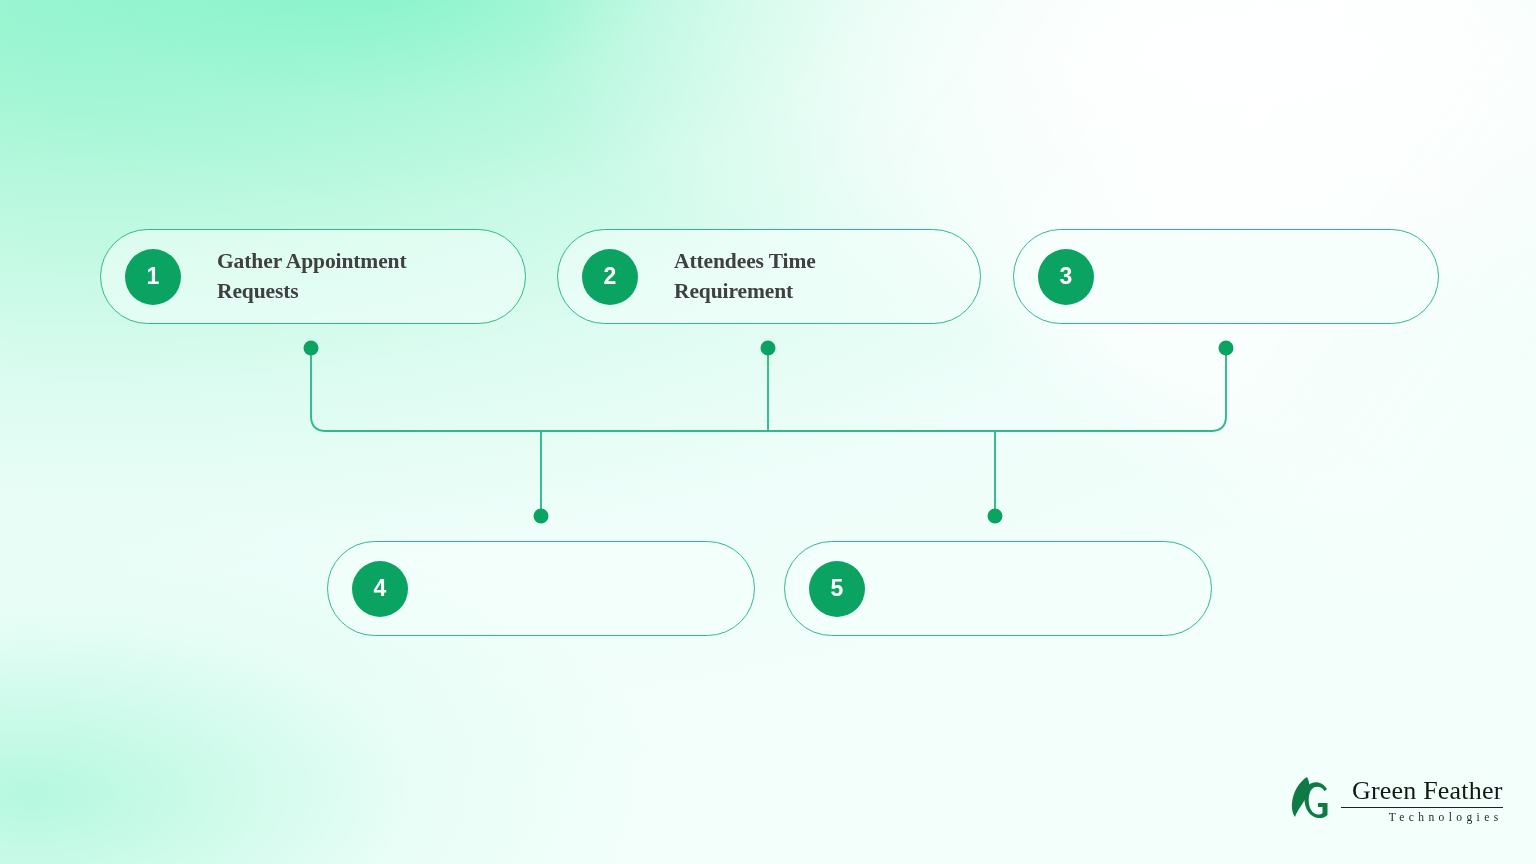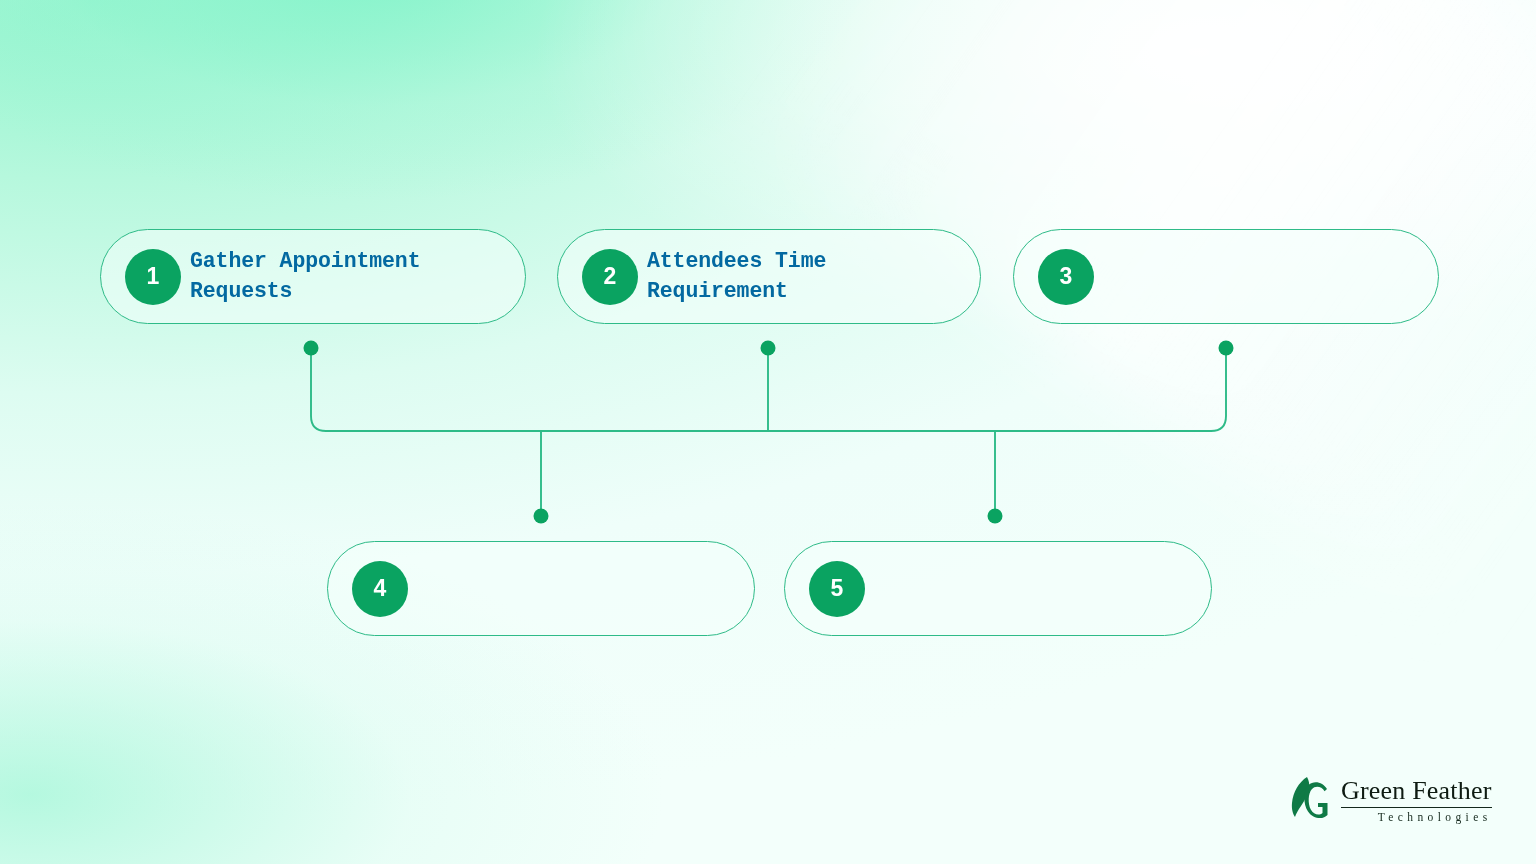"Gather Appointment" .card-label { color: #0369a1 -> #404040; font-family: Liberation Mono, monospace -> Liberation Serif, serif; margin-left: 9px -> 36px }
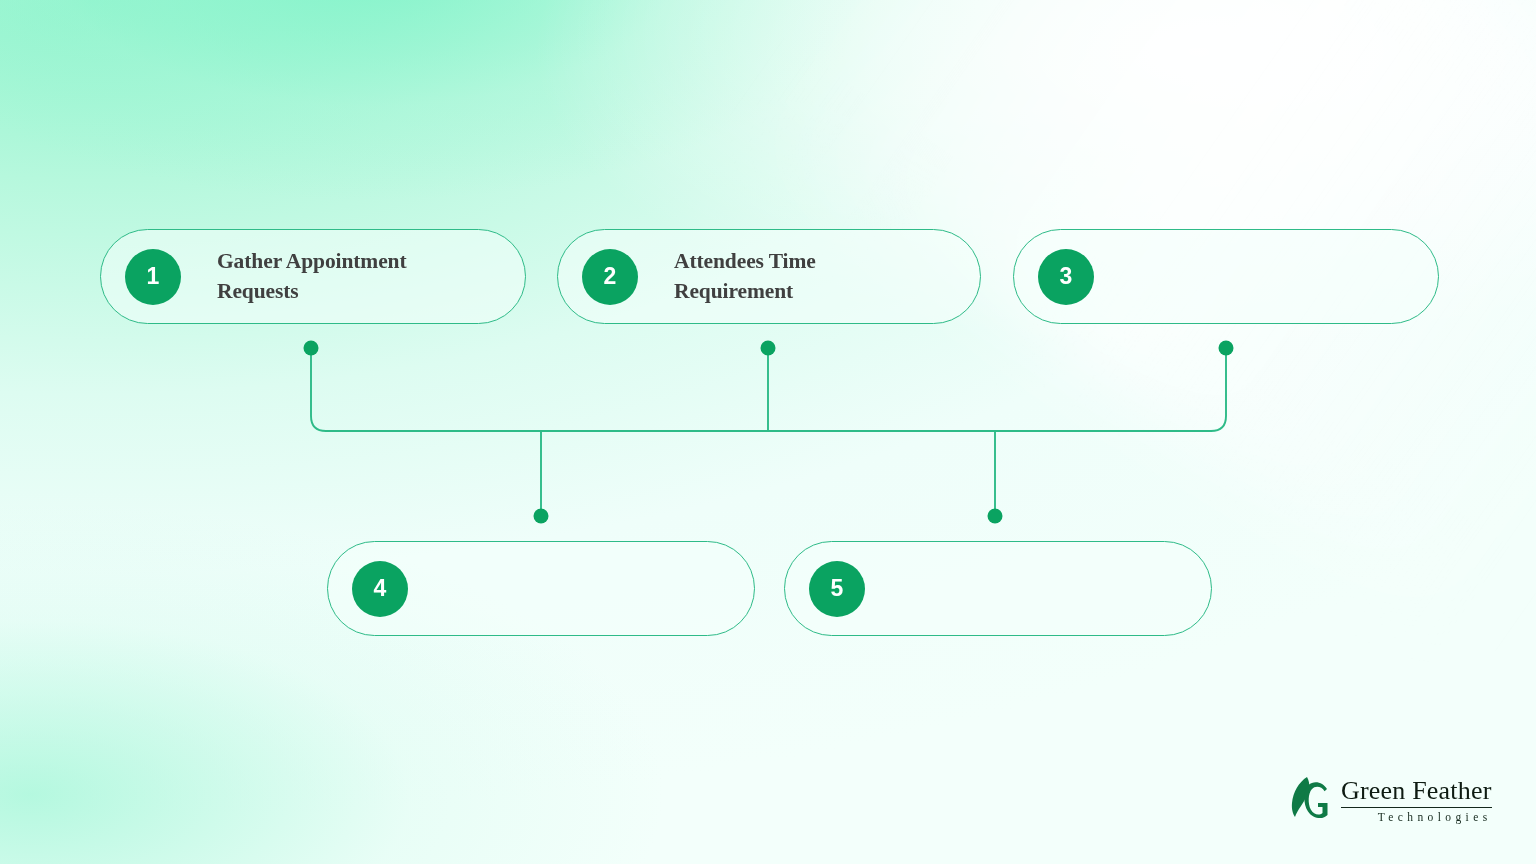"Green Feather" #logo-name { margin-left: none -> 11px }
